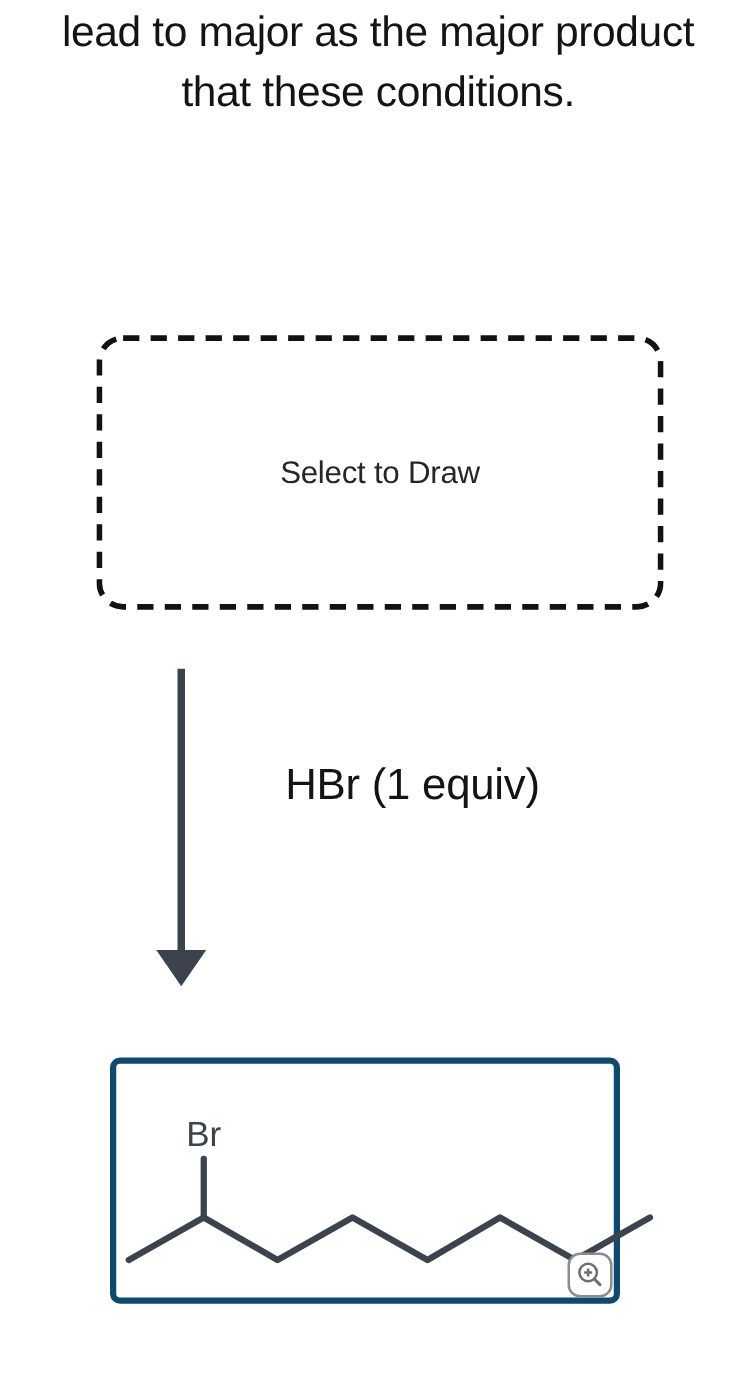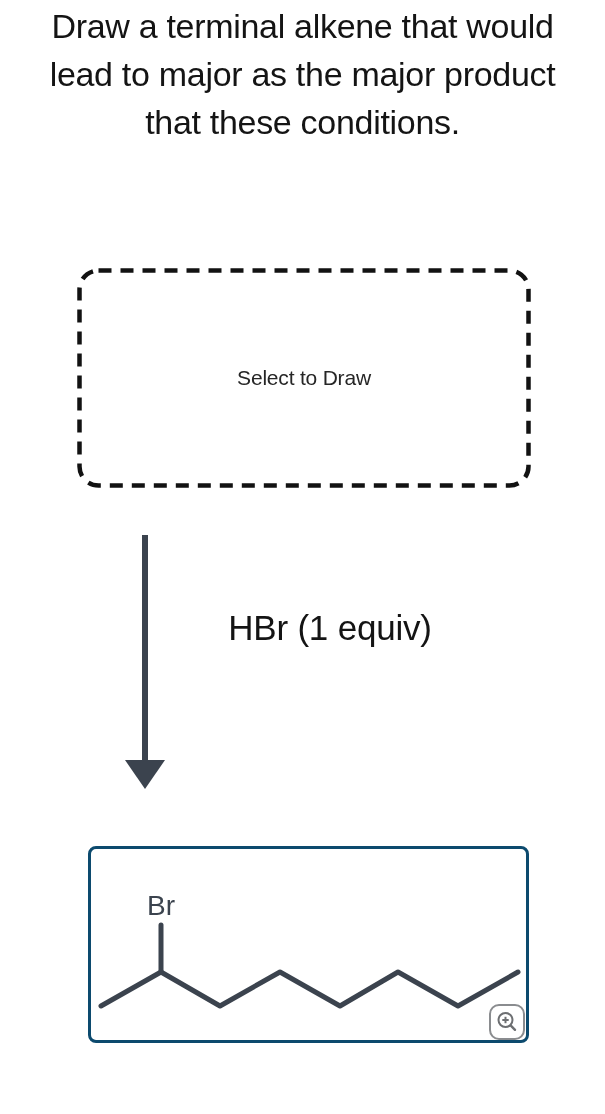"Draw a terminal alkene that" div { html: <div>Draw a terminal alkene that would</div> -> none }
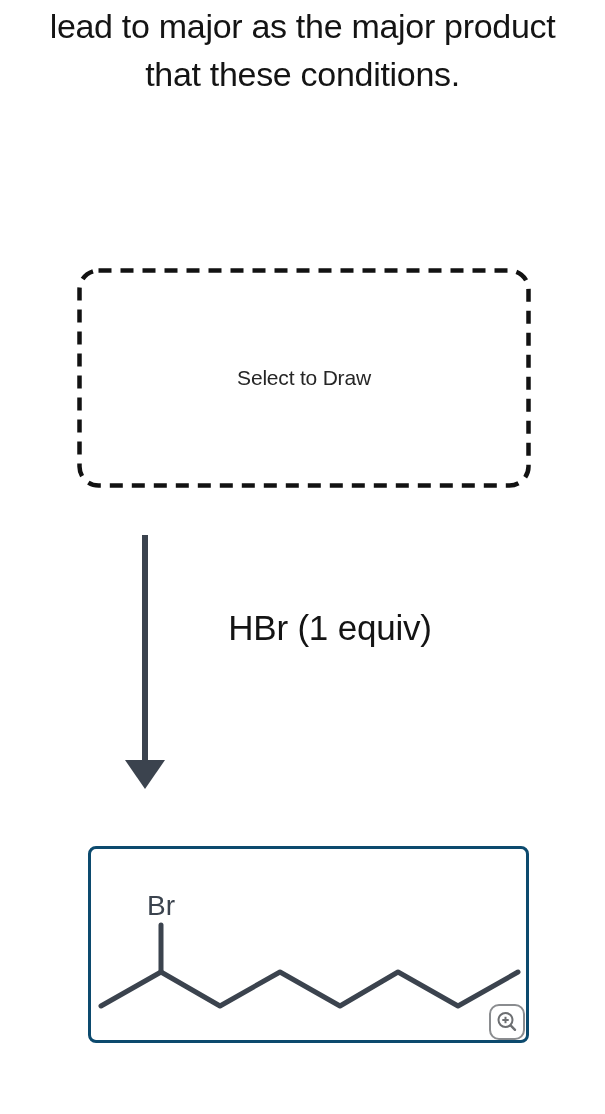"Select to Draw" .select-box .label { font-size: 21px -> 25px }
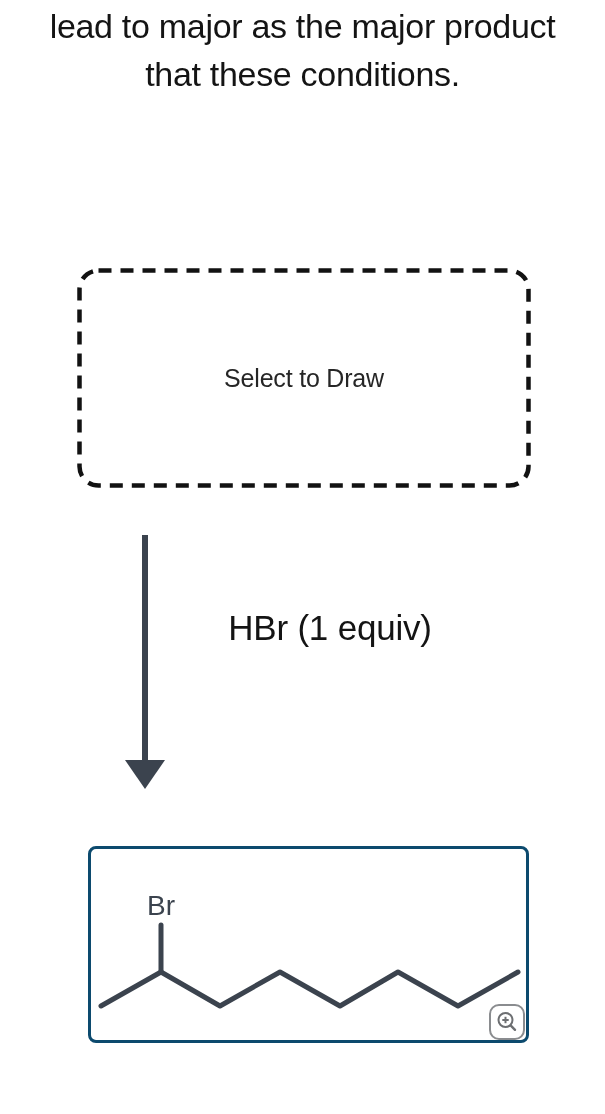"Br" .product-box { border: 3px solid #0c4a6e -> 5px solid #0c4a6e; width: 441px -> 408px }
